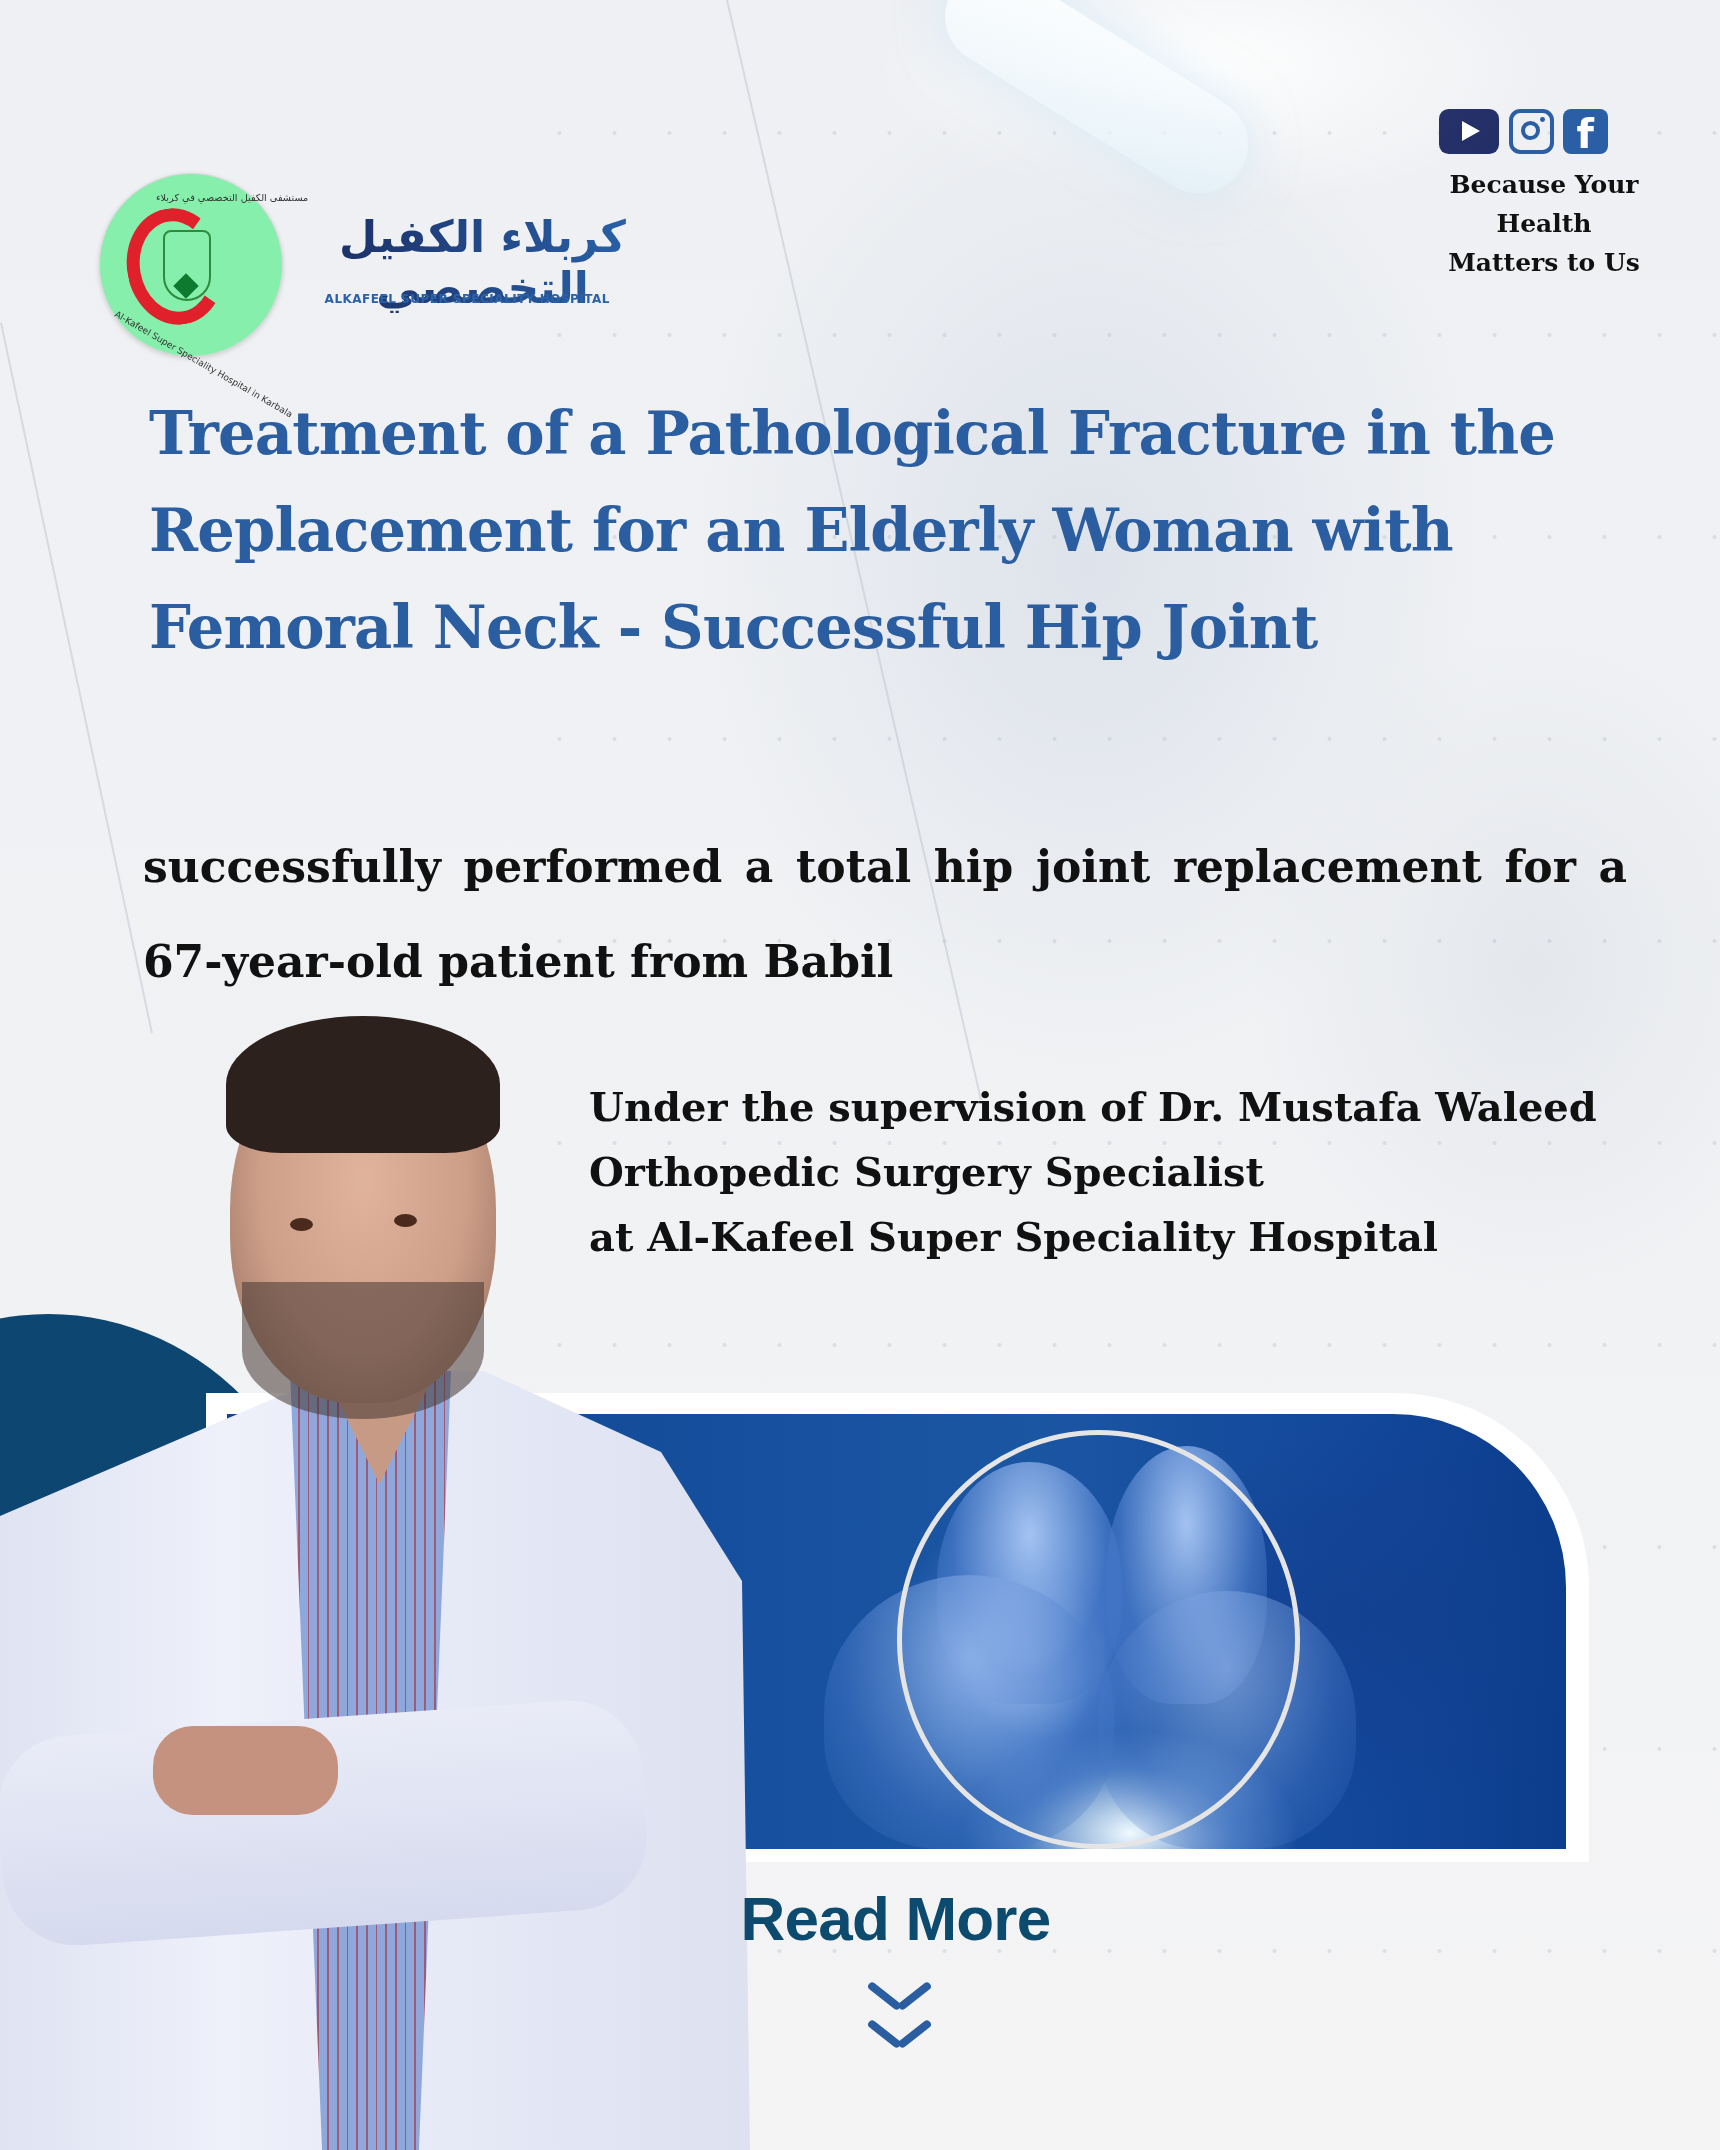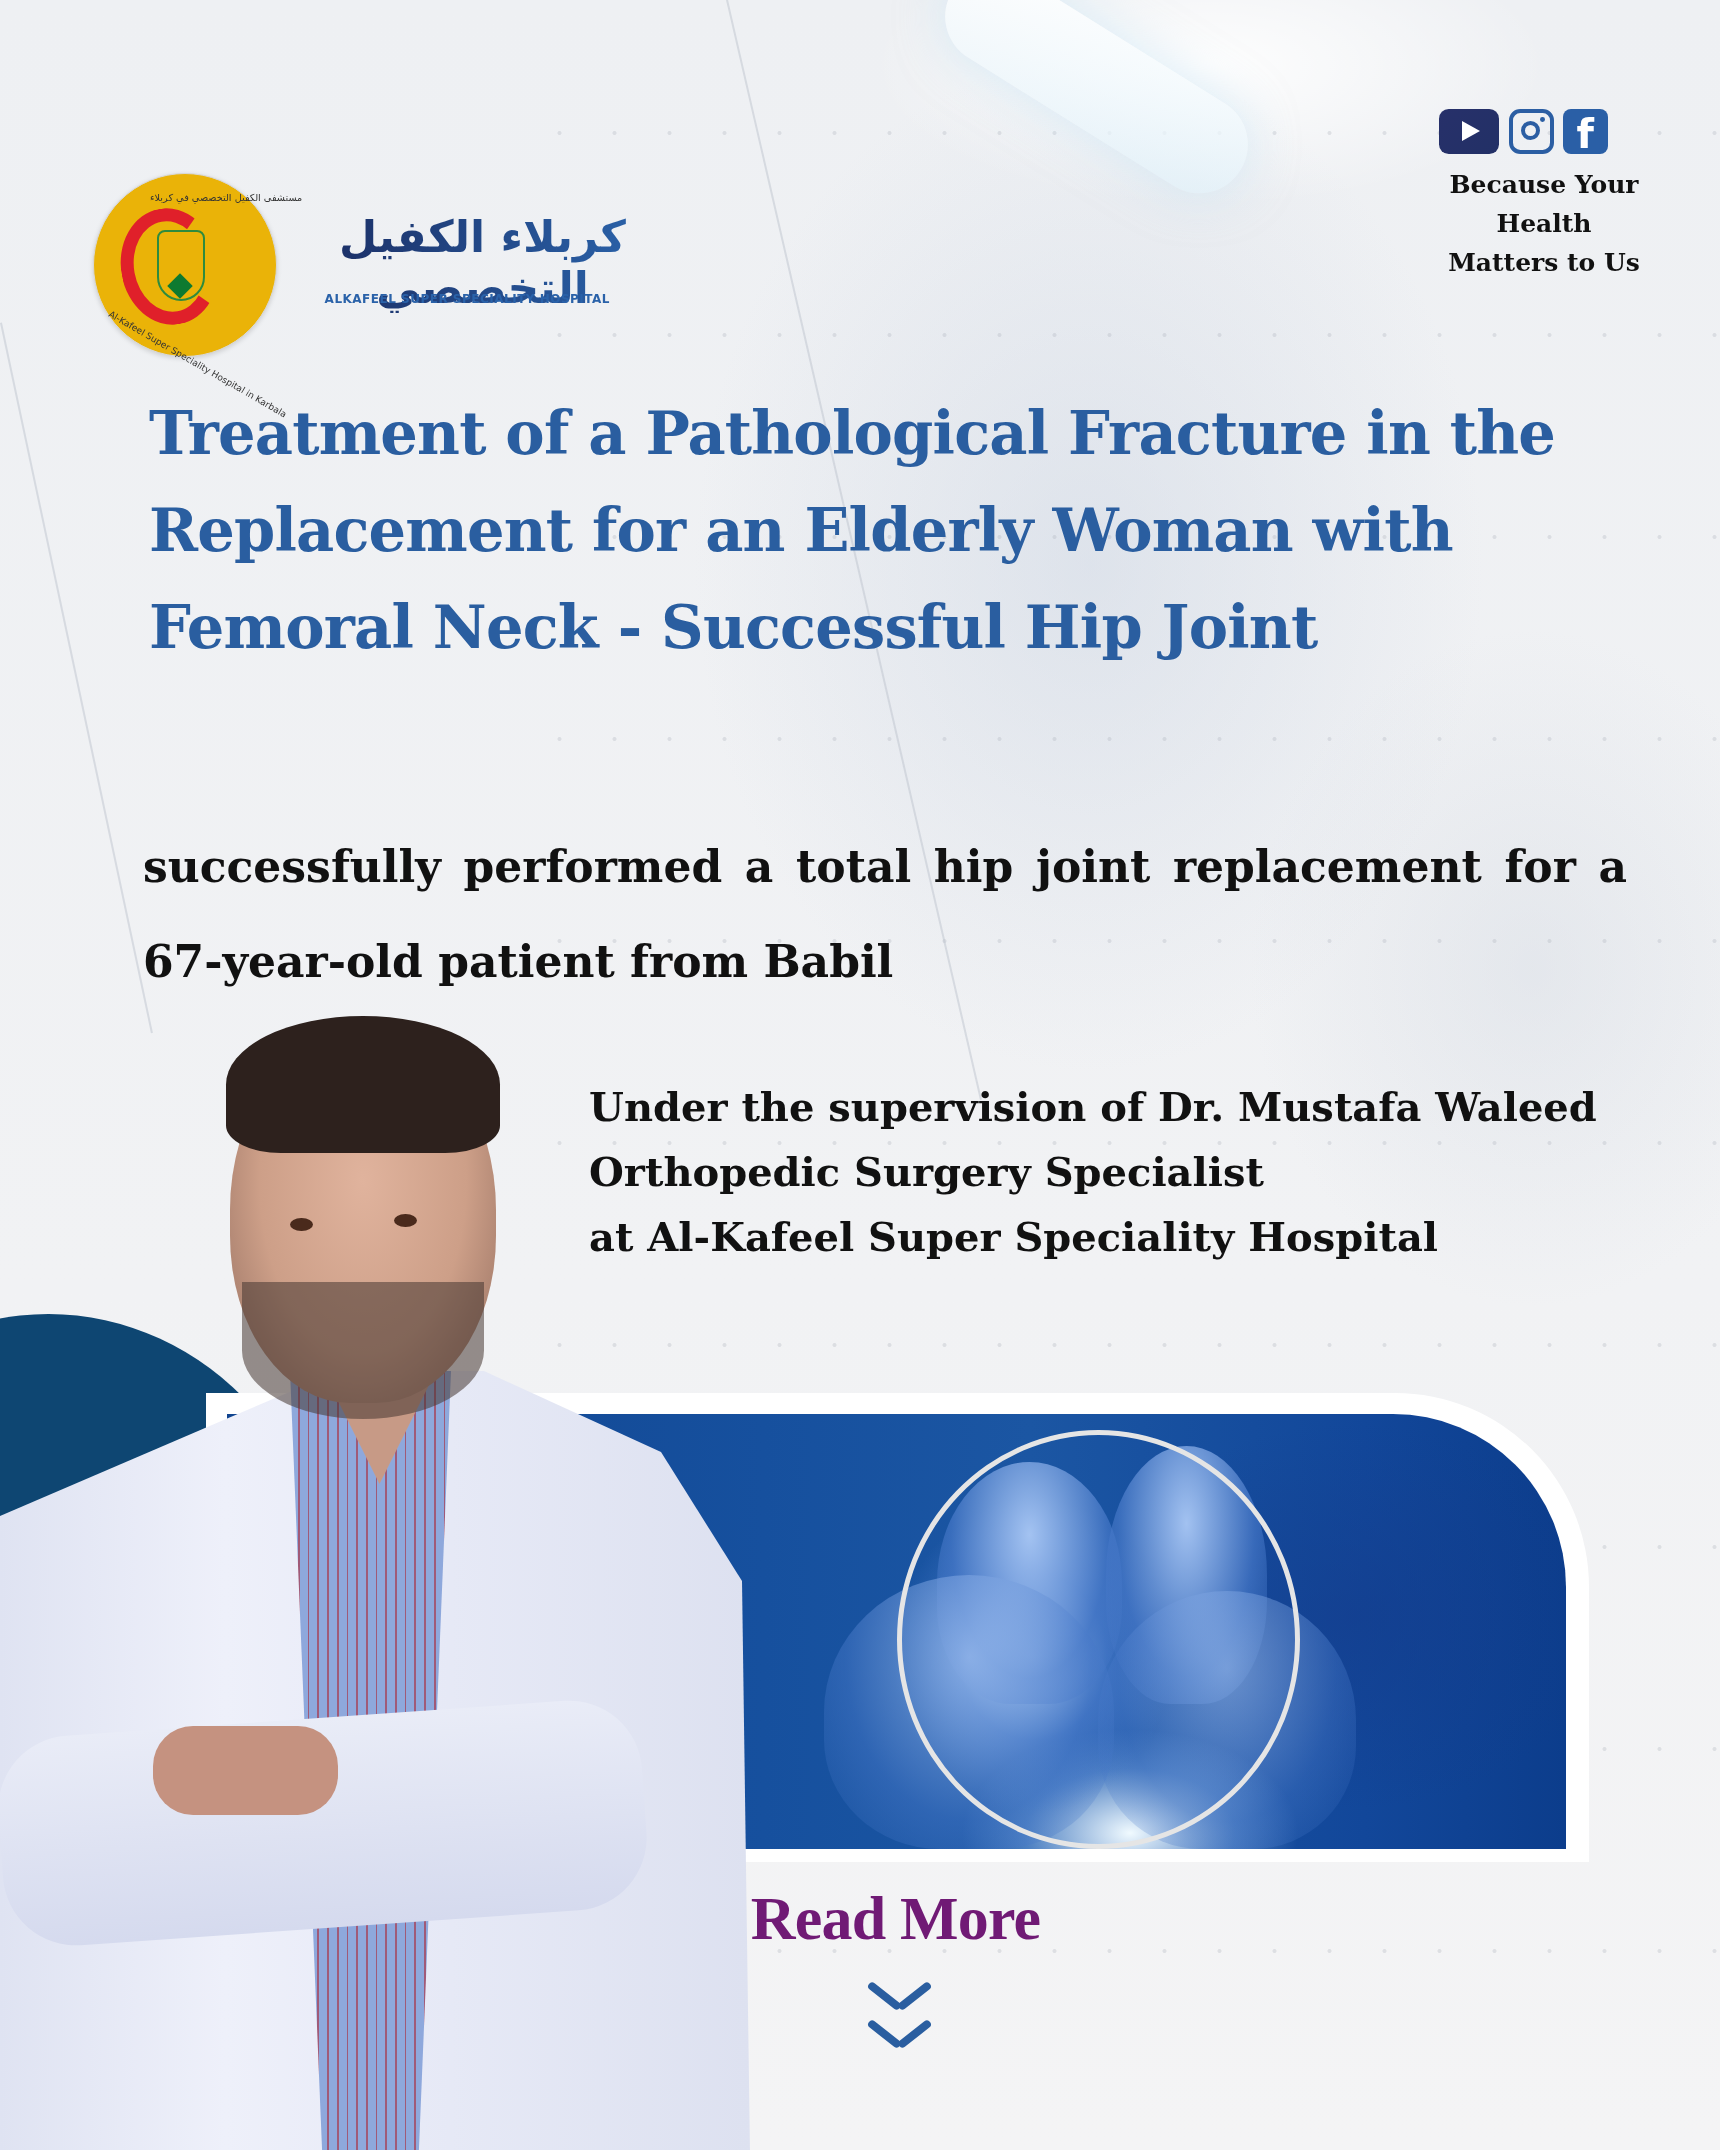"مستشفى الكفيل التخصصي في كربلاء" .logo-seal { background: #eab308 -> #86efac; left: 93px -> 99px }
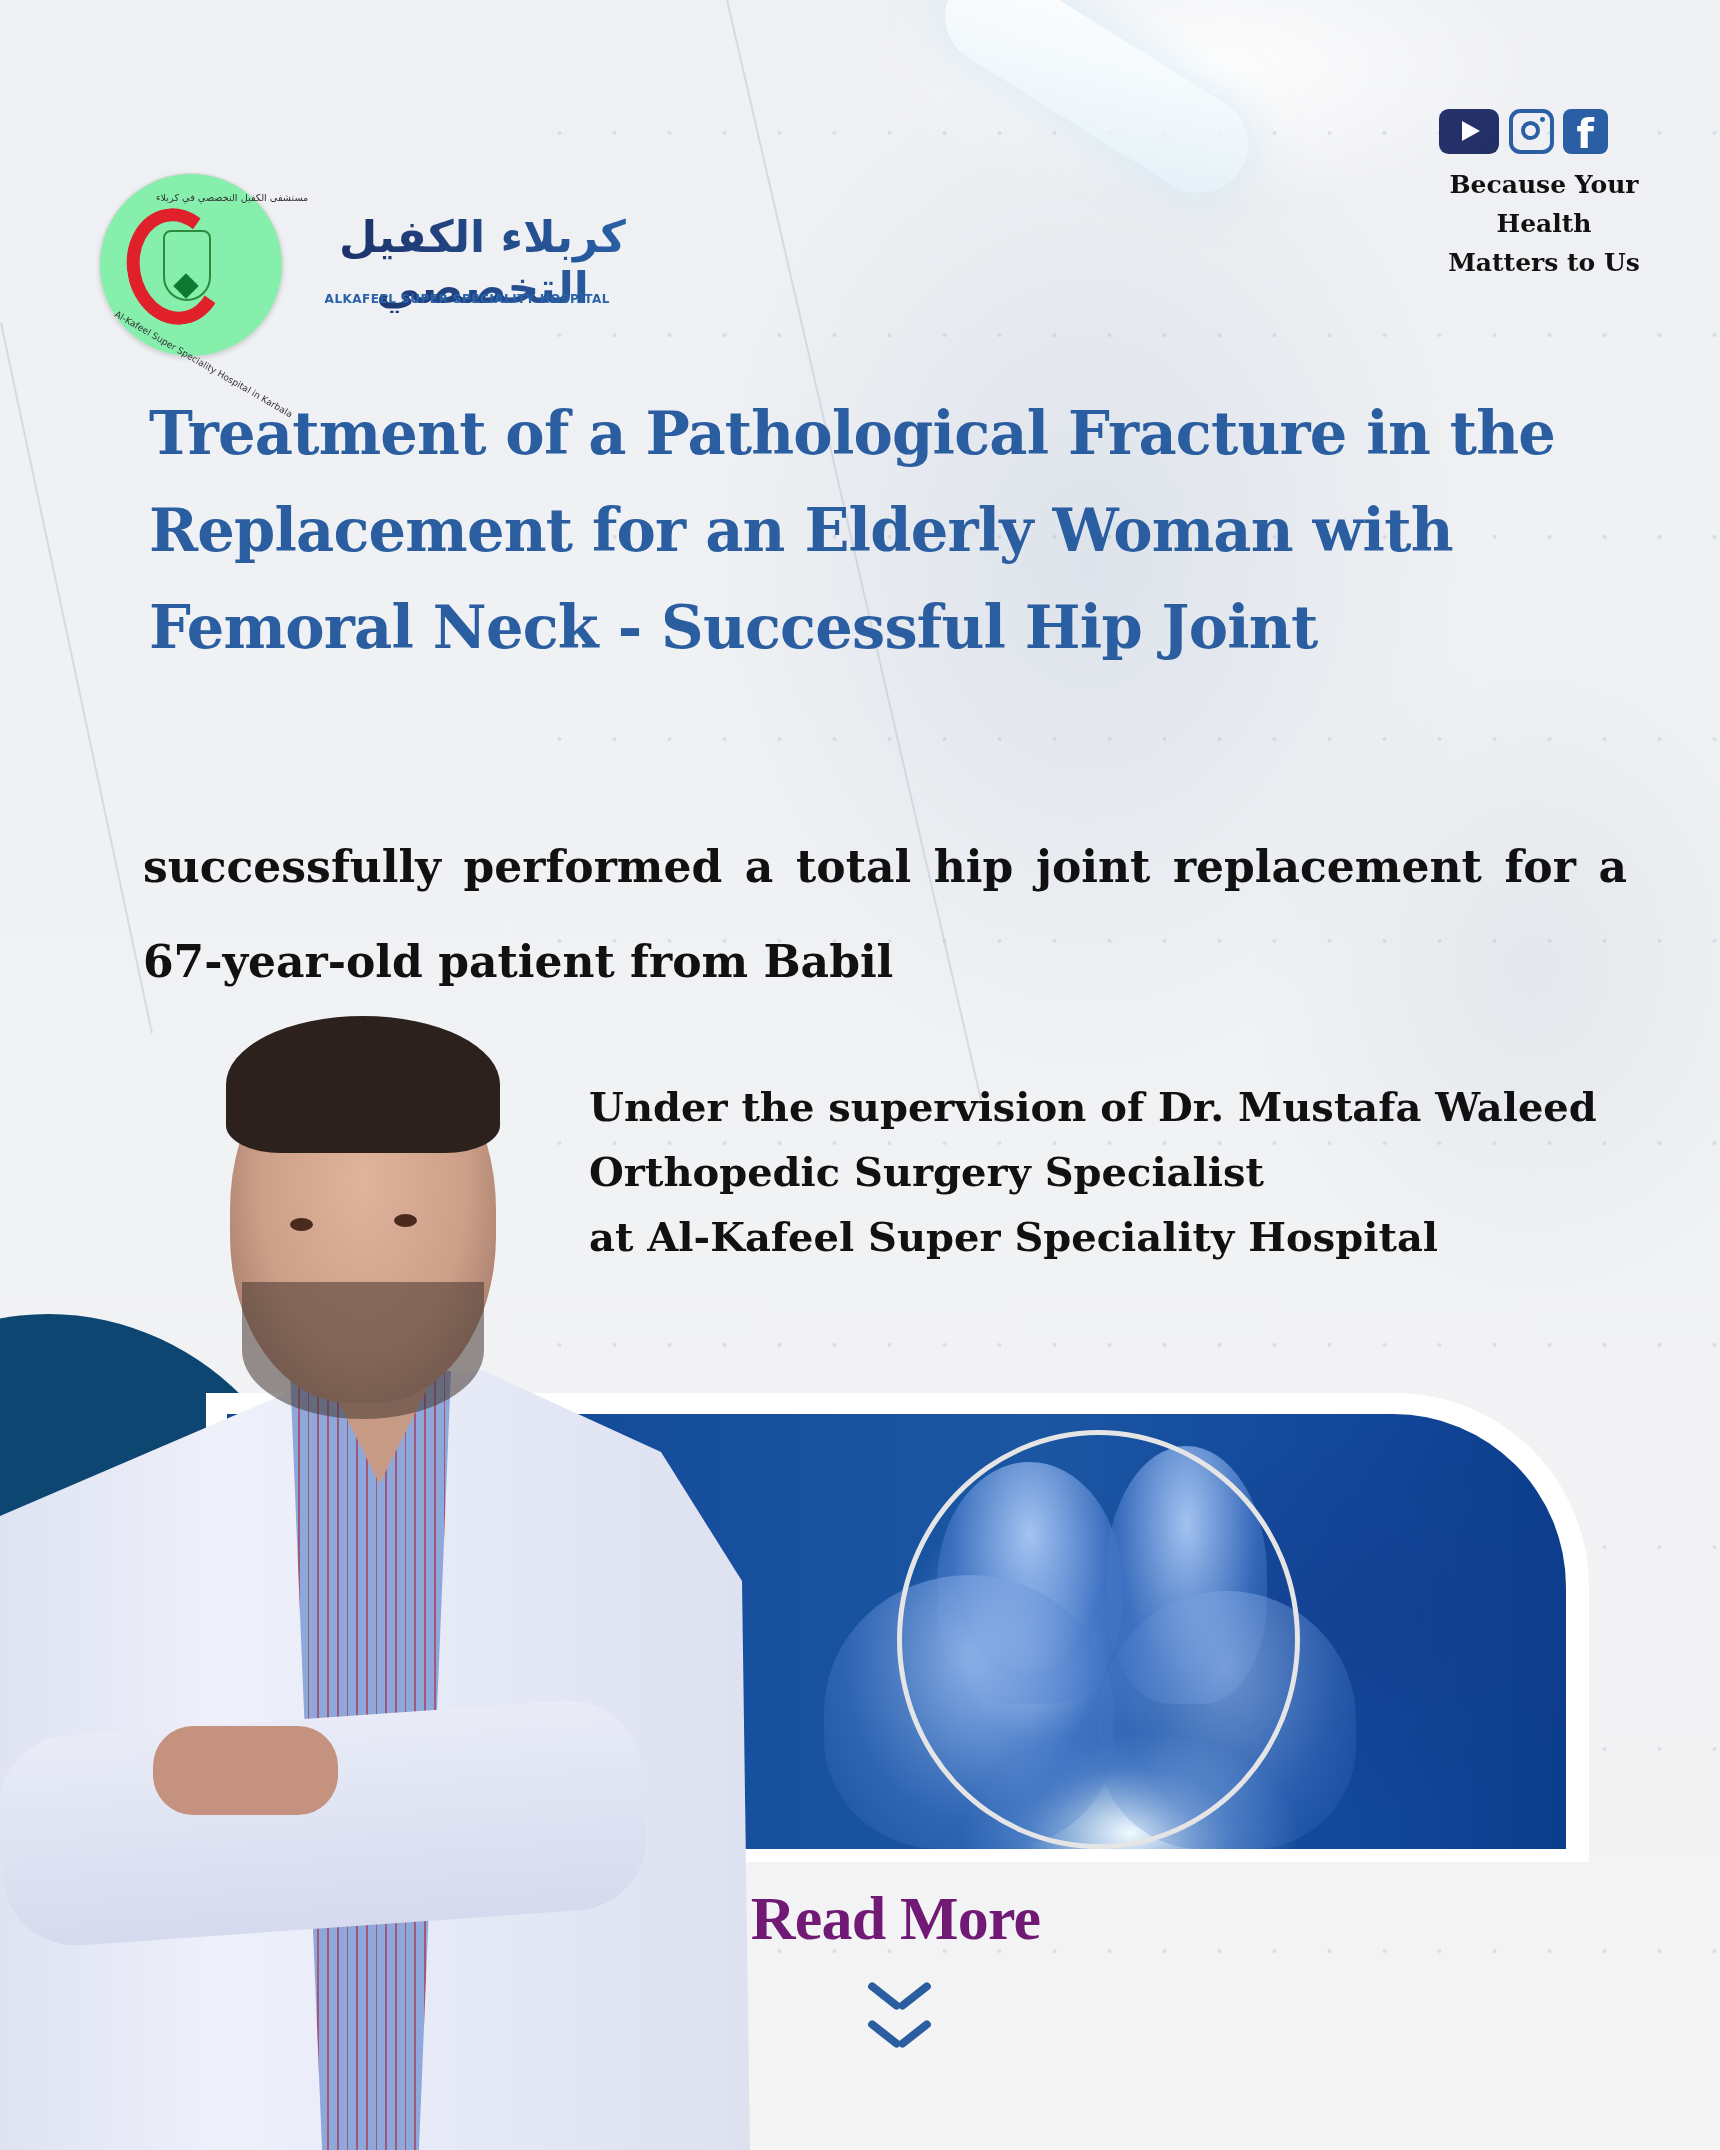"Read More" .read-more { color: #701a75 -> #0c4a6e; font-family: Liberation Serif, serif -> Liberation Sans, sans-serif }
